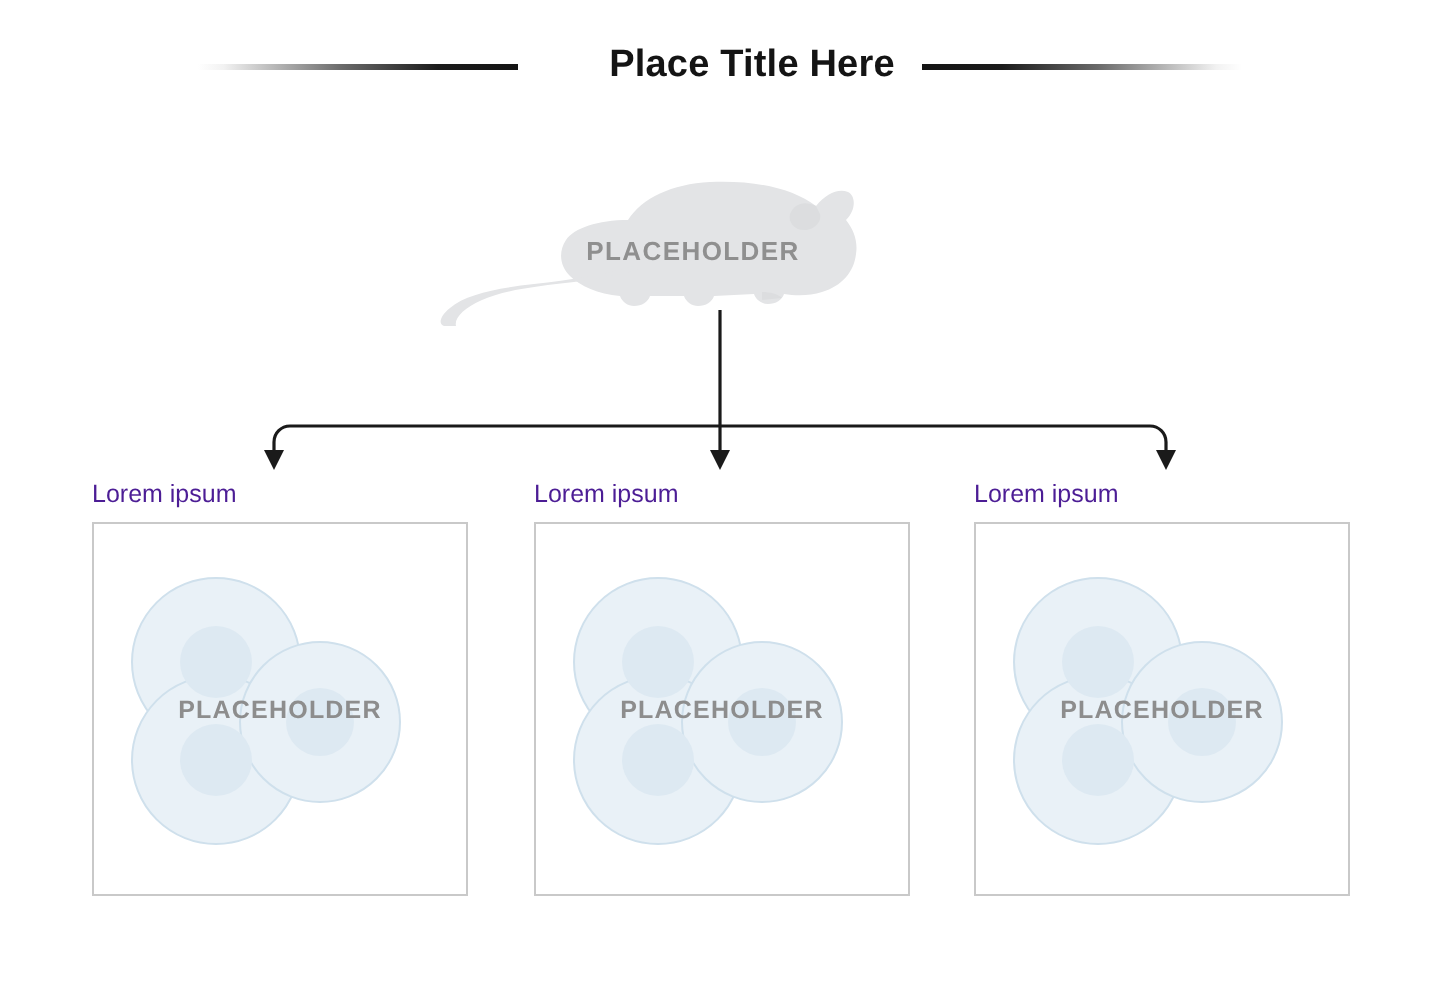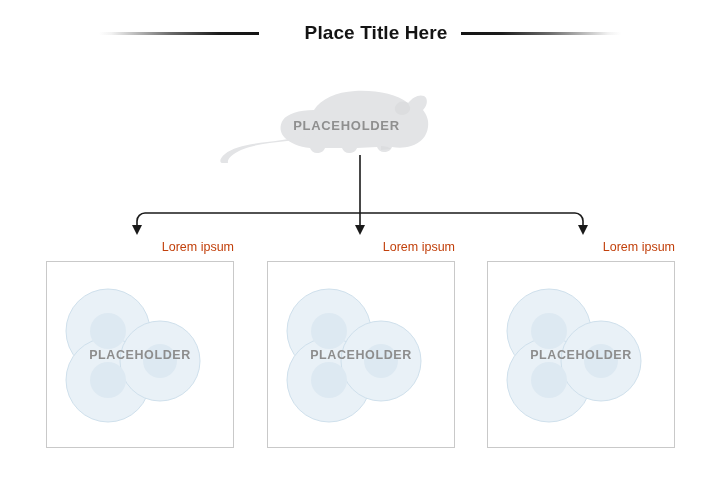"Lorem ipsum" .panel-label { color: #c2410c -> #4c1d95; text-align: right -> left }
